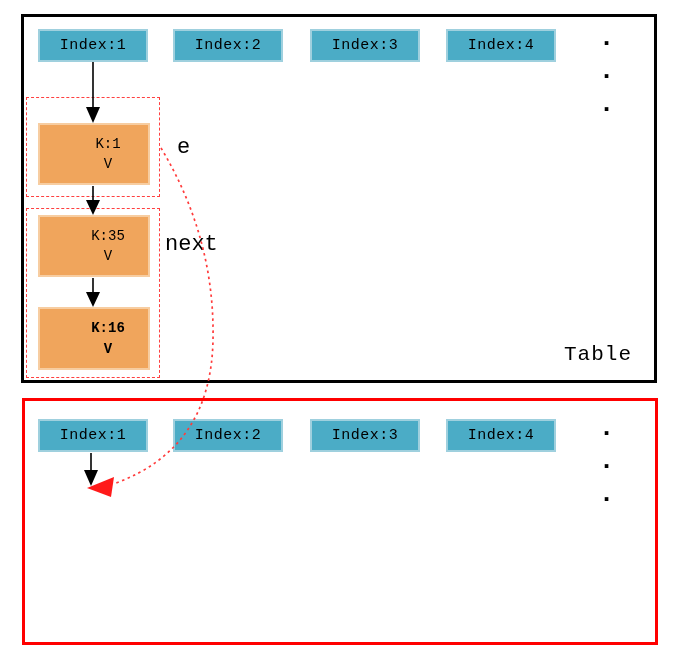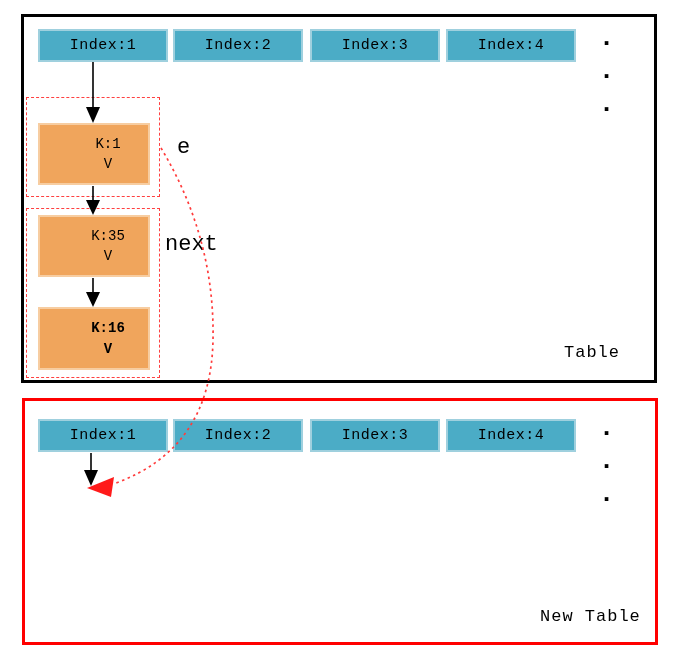"Index:1" .index-cell { width: 130px -> 110px }
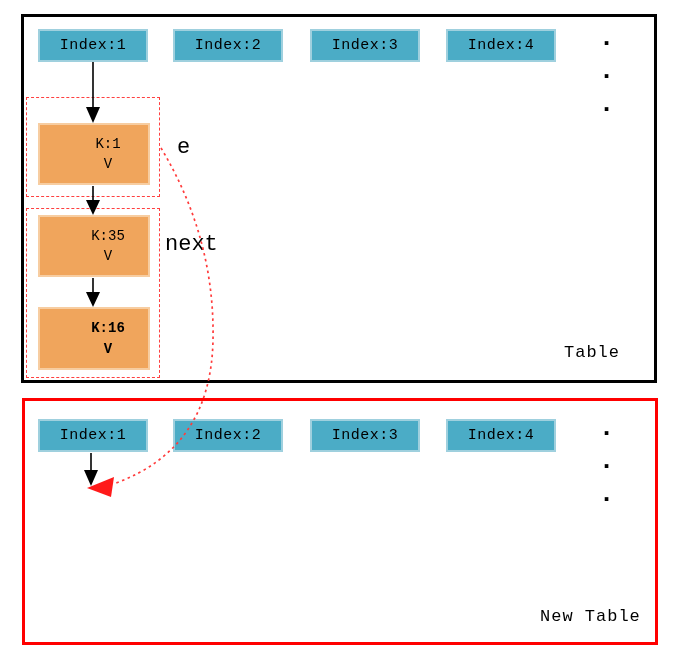"Table" .box-title { font-size: 17px -> 21px }
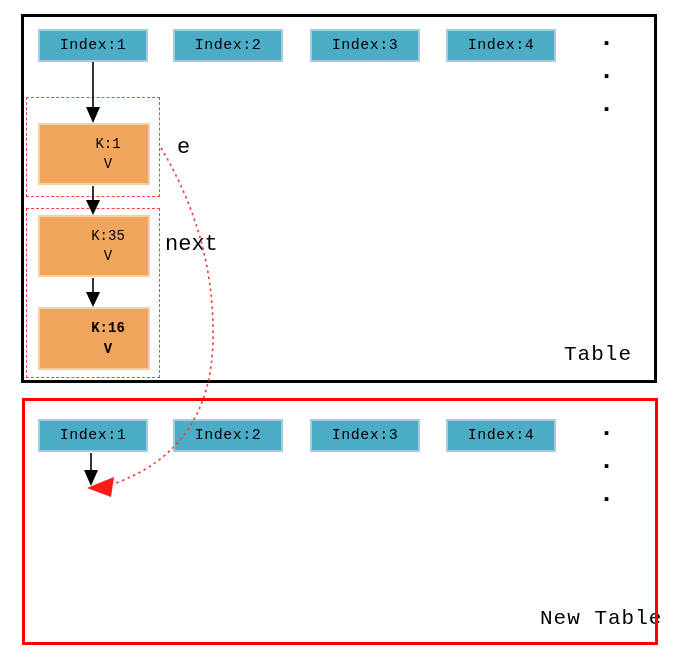"New Table" div.box-title { html: <div>New Table</div> -> none }
